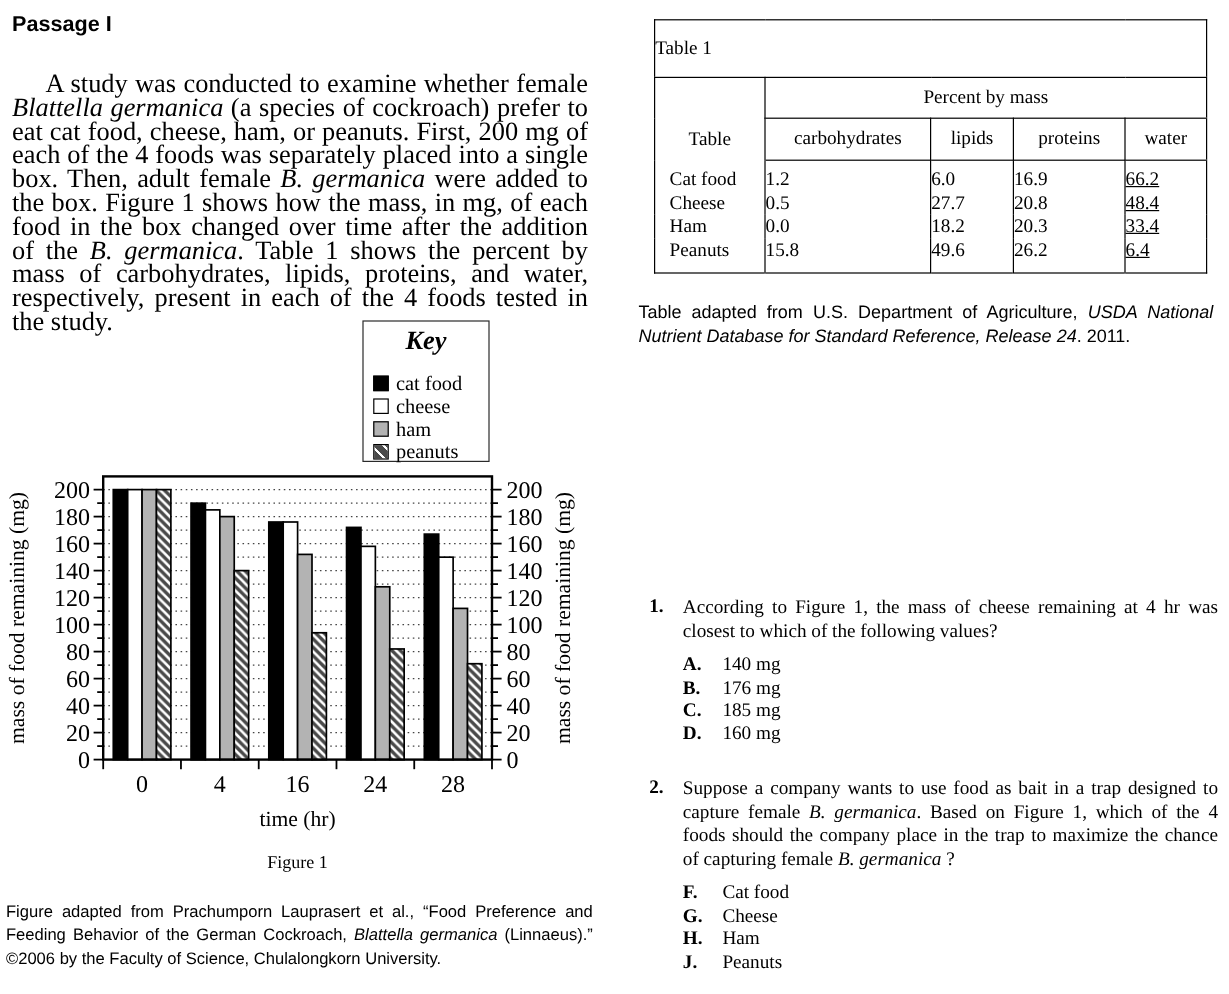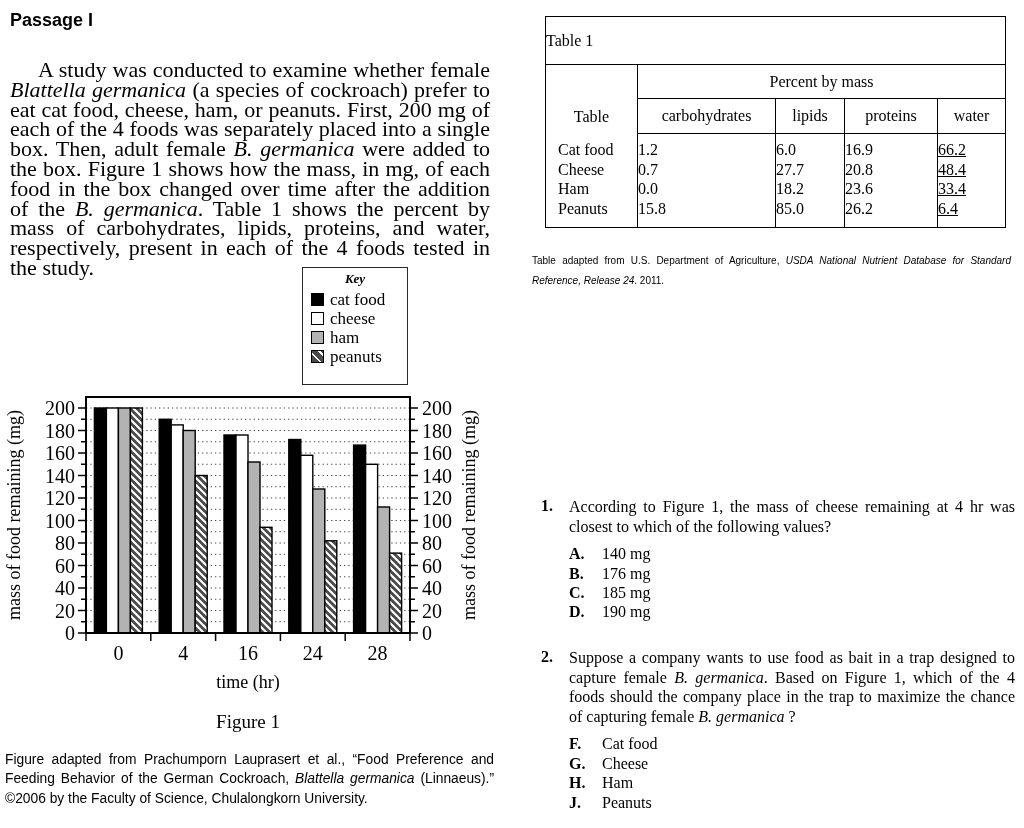"0.7" td.d-val { text: 0.7 -> 0.5 }
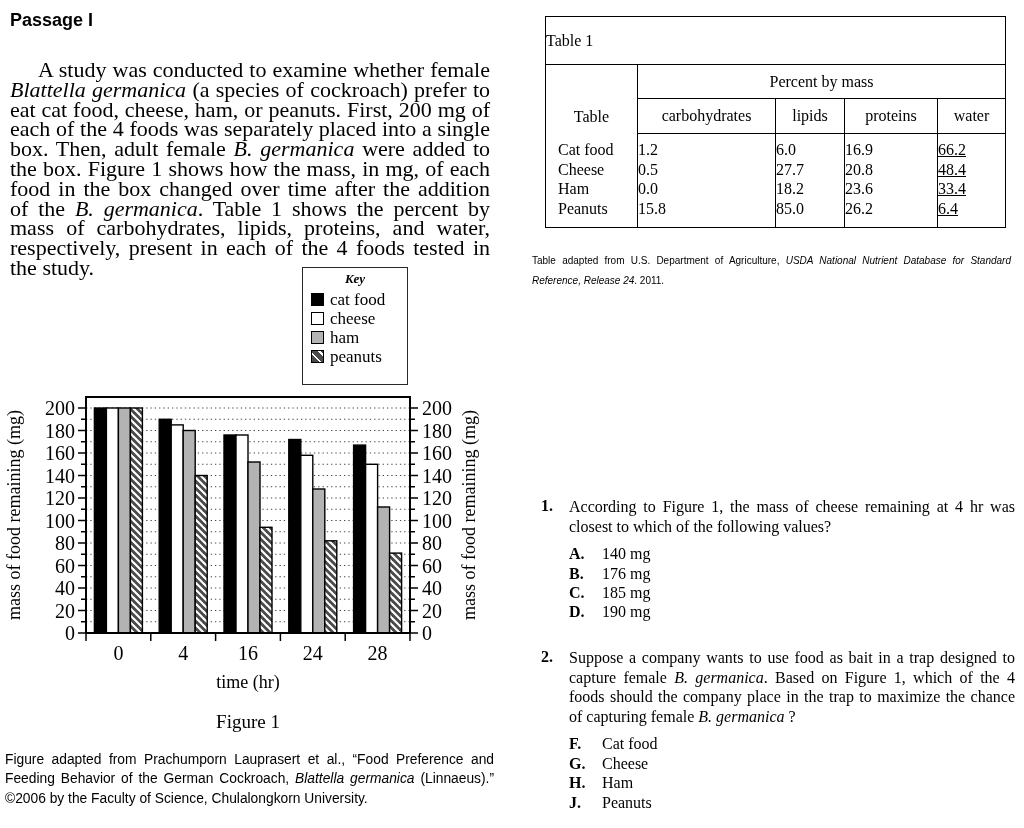"23.6" td.d-val { text: 23.6 -> 20.3 }
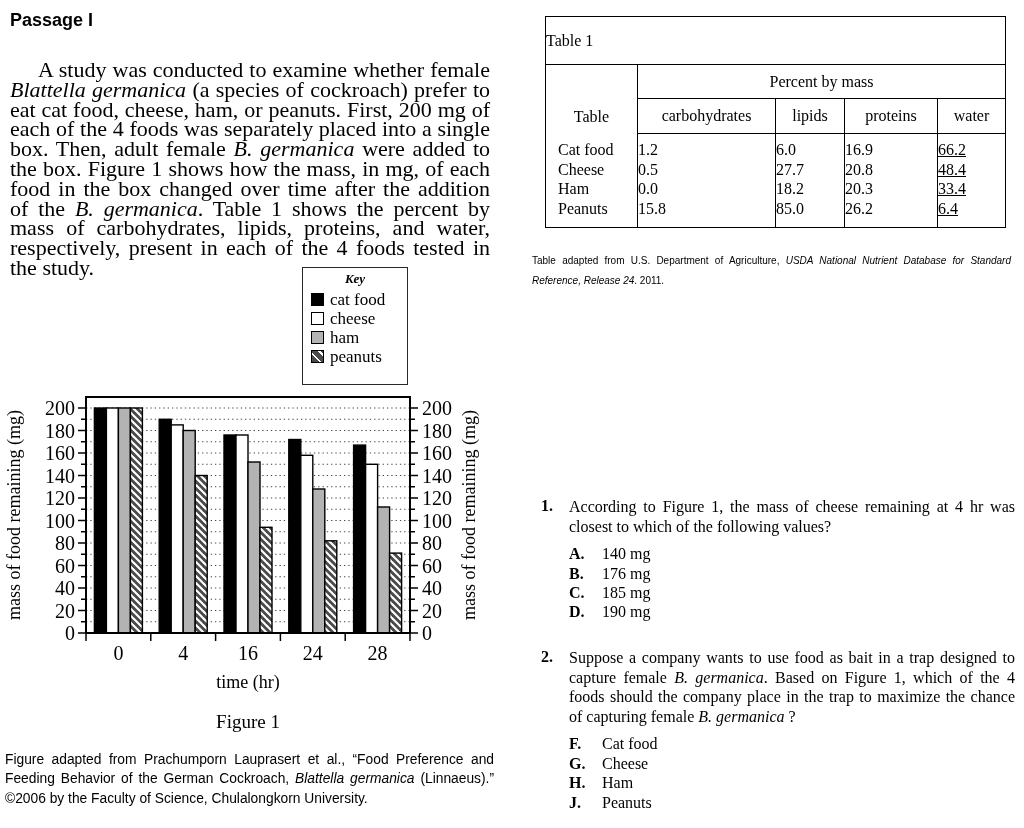"85.0" td.d-val { text: 85.0 -> 49.6 }
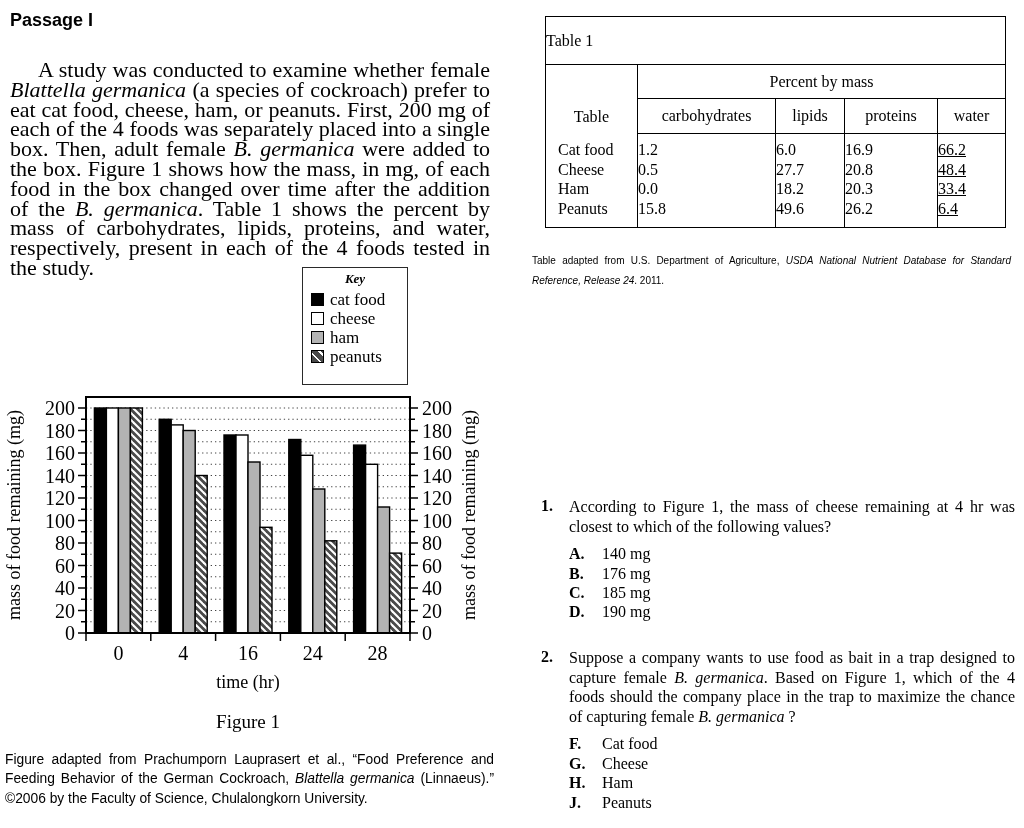"Table adapted from U.S. Department" #table-attribution { font-size: 10px -> 15px }
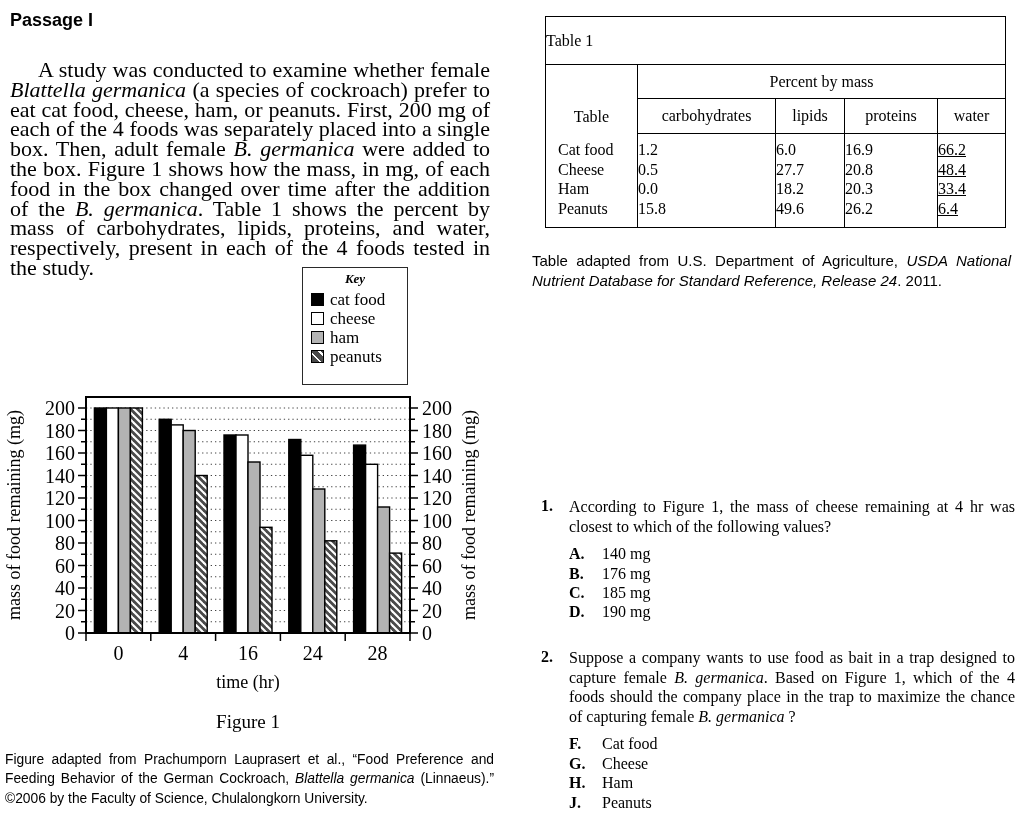"Key" .key-title { font-size: 13px -> 22px; margin-bottom: 3px -> 13px }
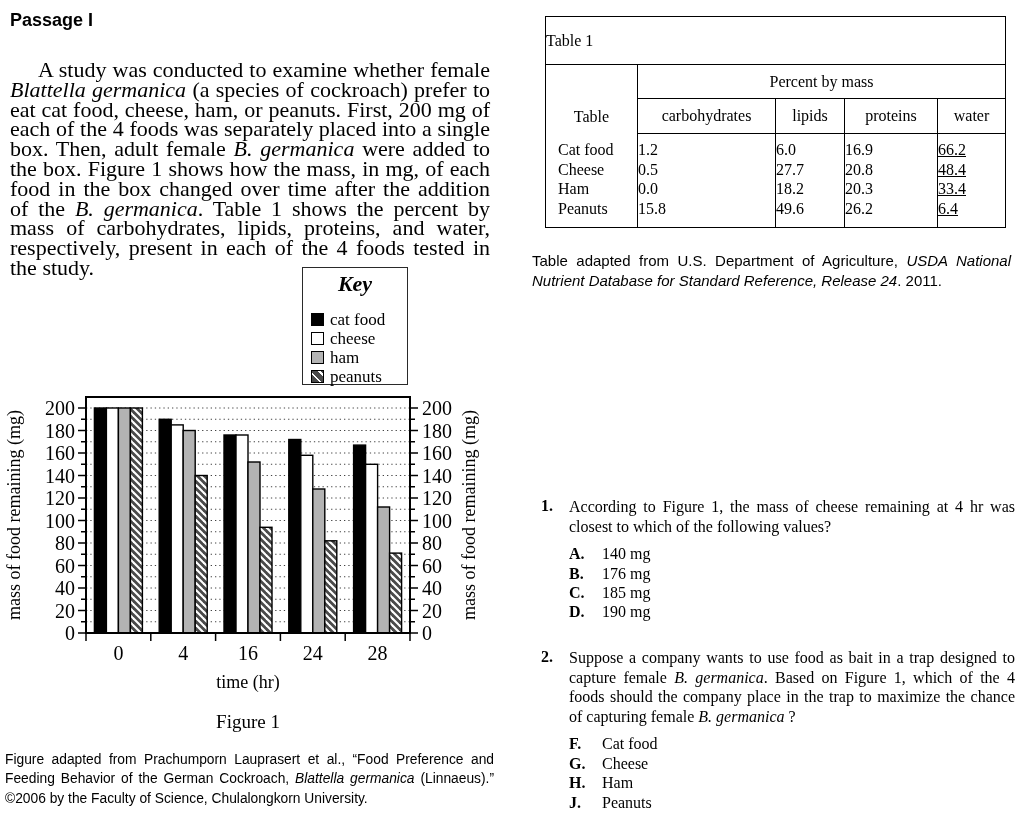"190 mg" span { text: 190 -> 160 }
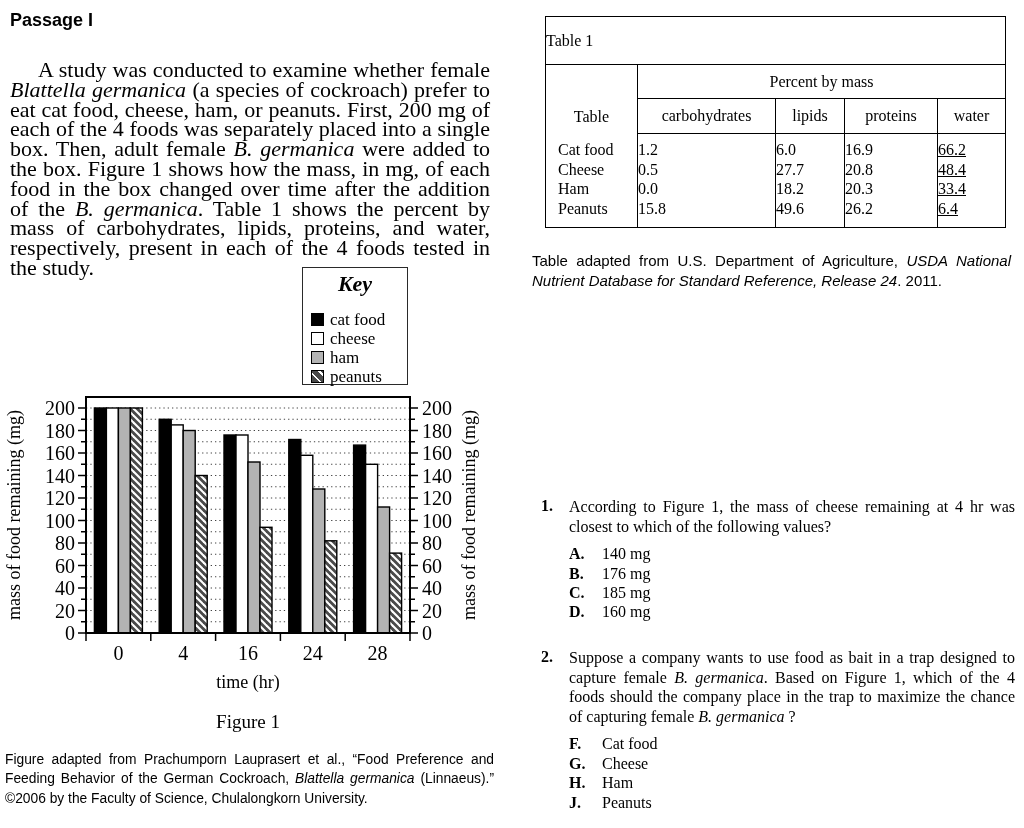"Figure 1" #figure-caption { font-size: 19px -> 15px }
